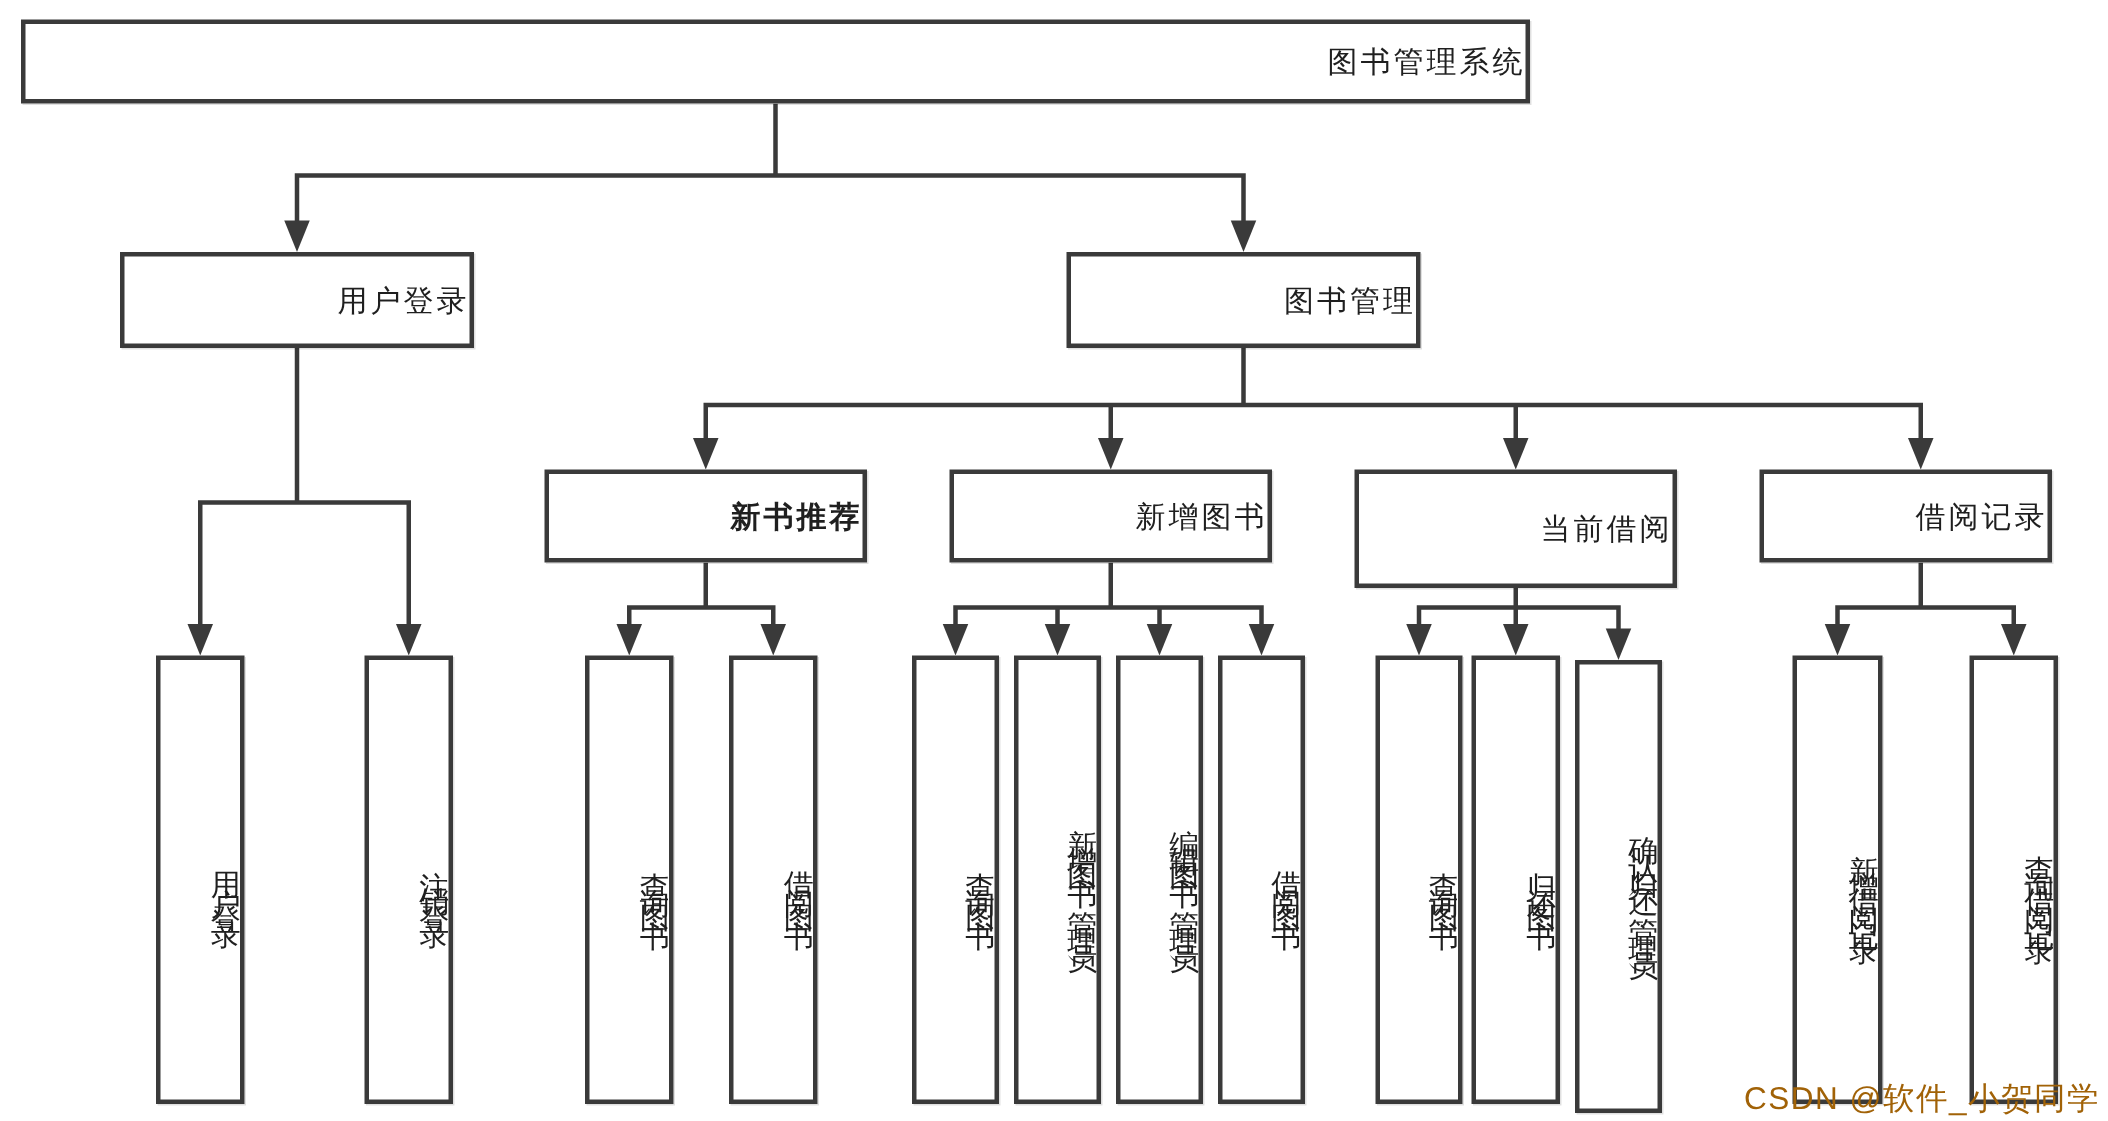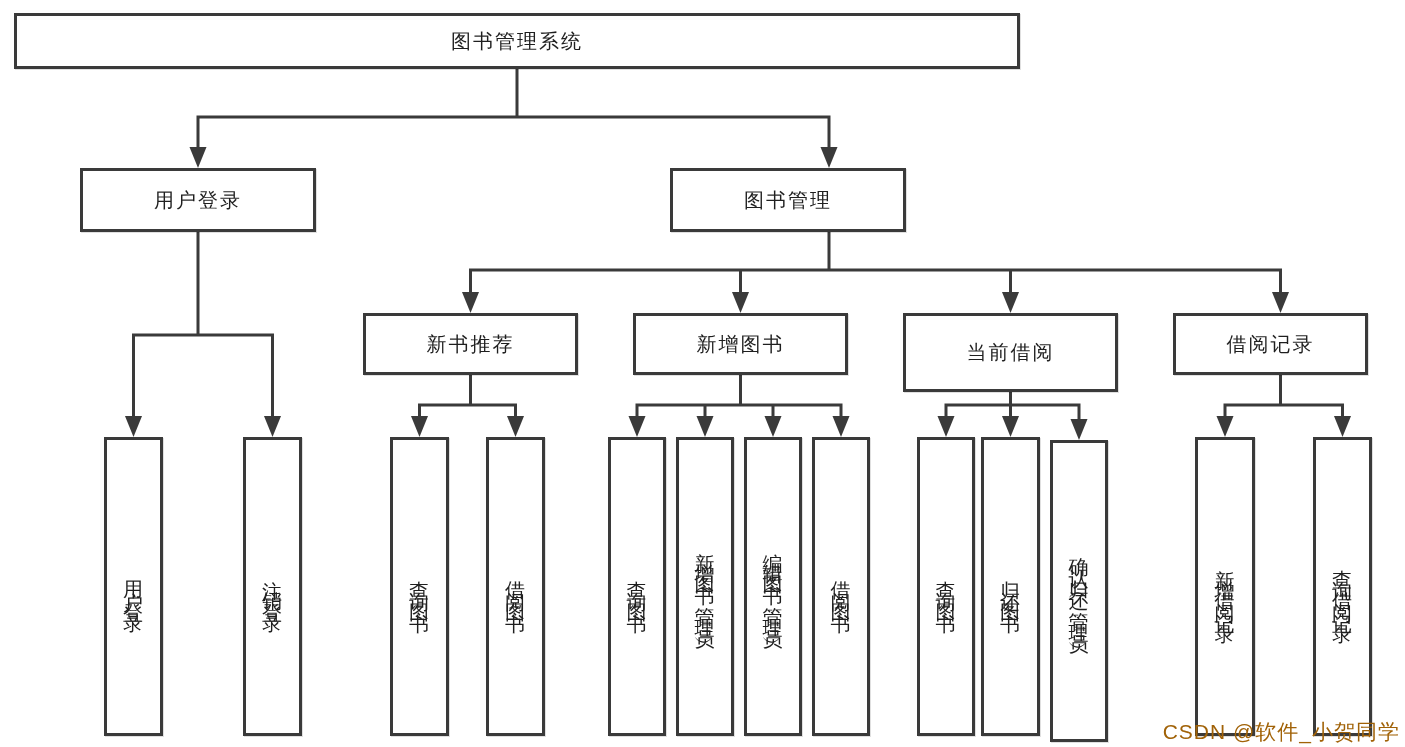"图书管理系统" .box { justify-content: center -> flex-end }
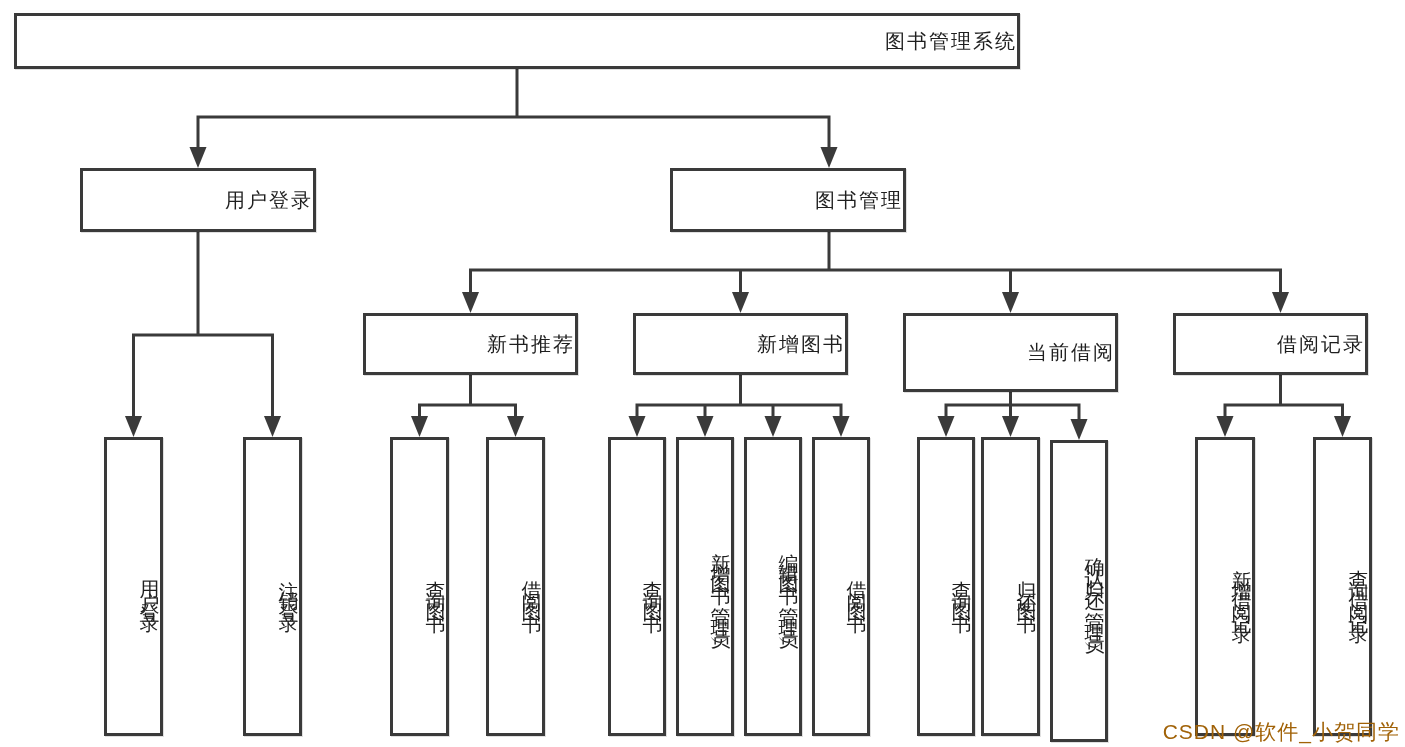"图书管理" #n-book-mgmt { left: 670px -> 711px }
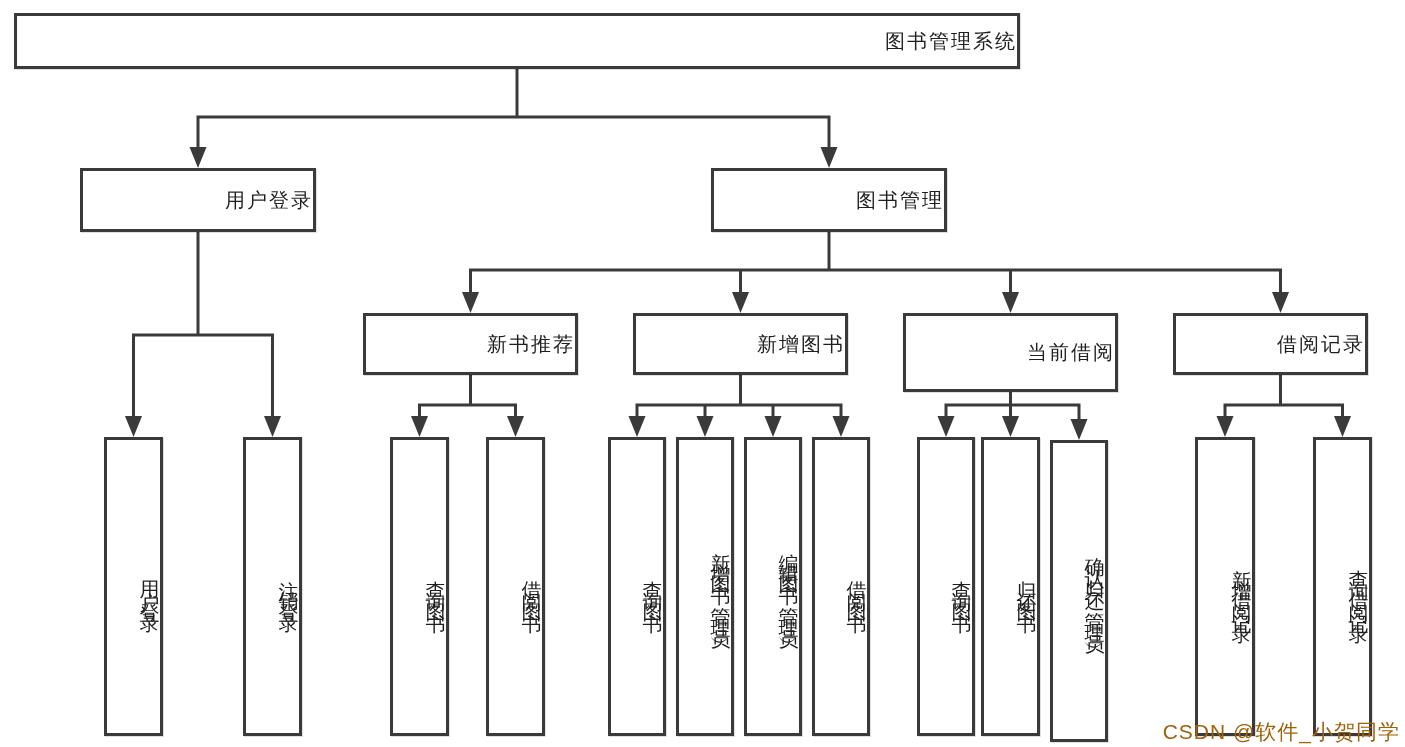"新书推荐" #n-new-book-rec { font-weight: none -> bold }
